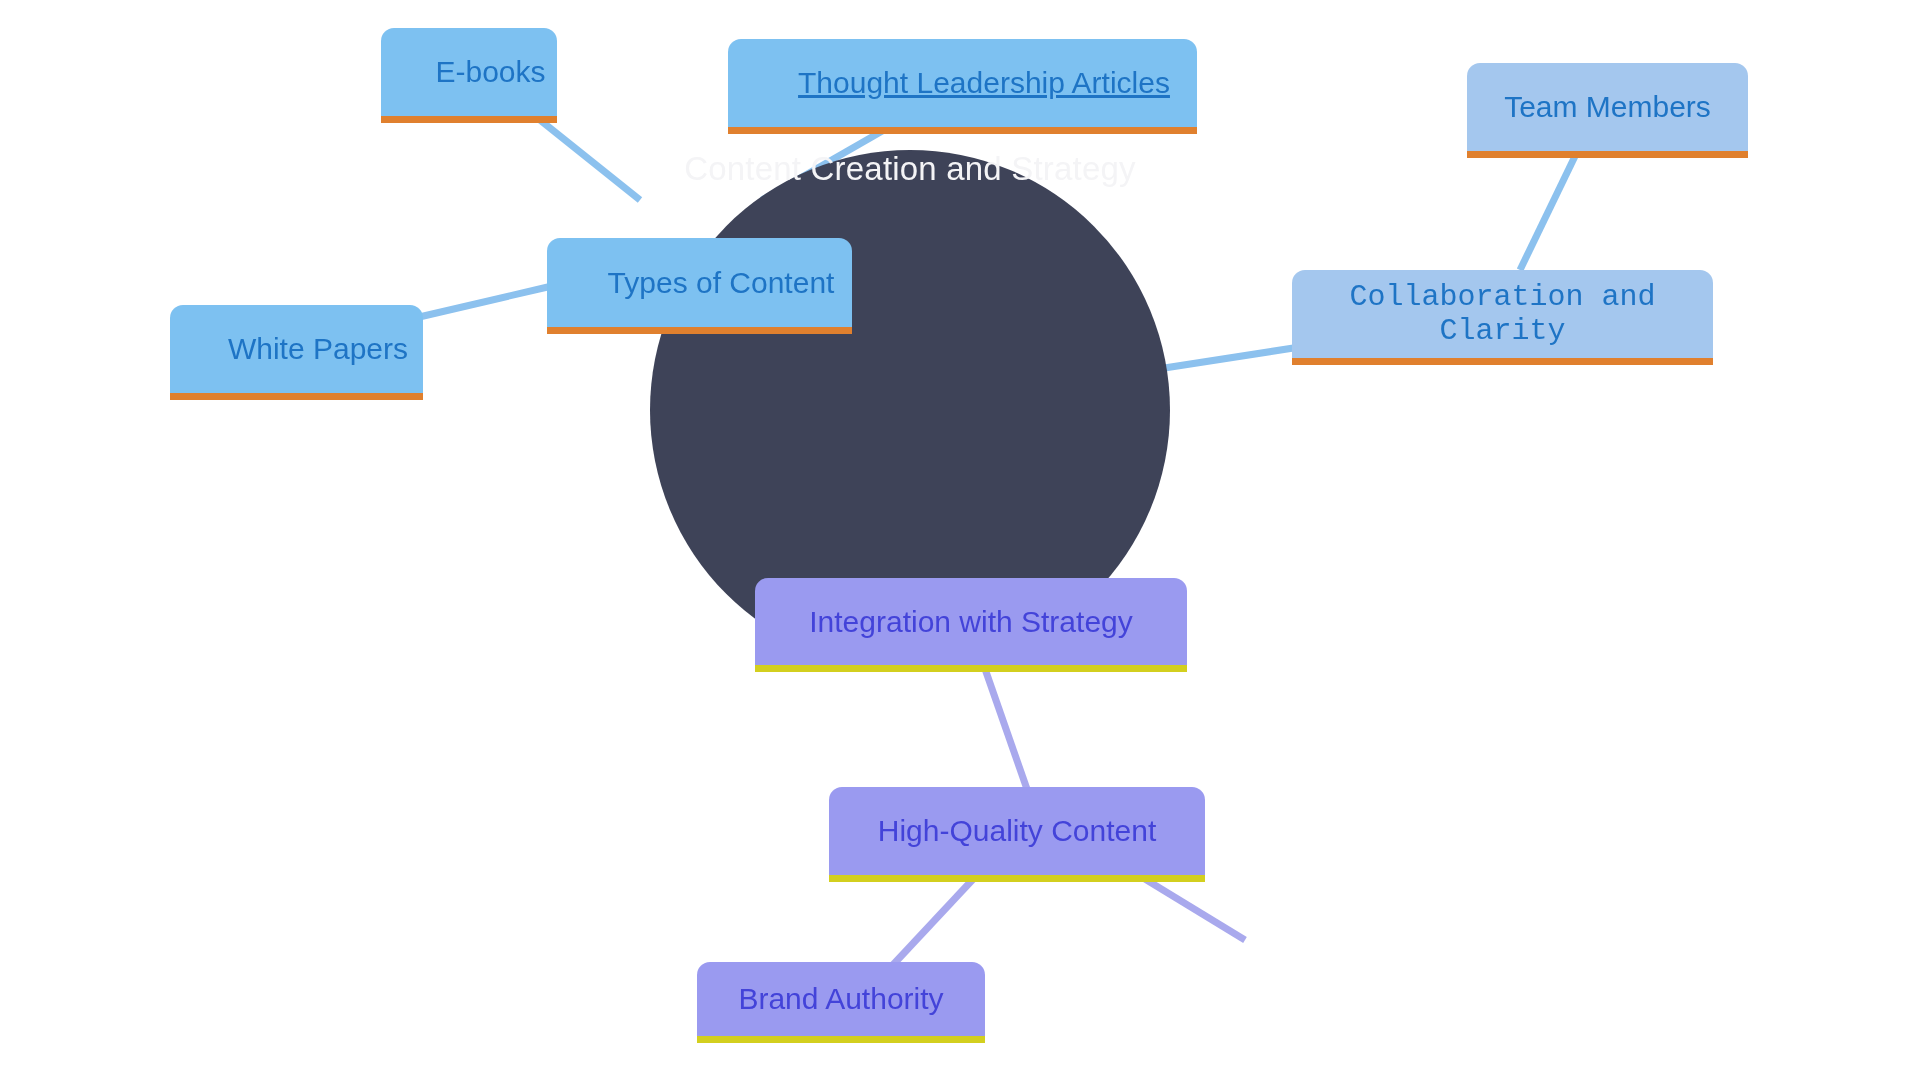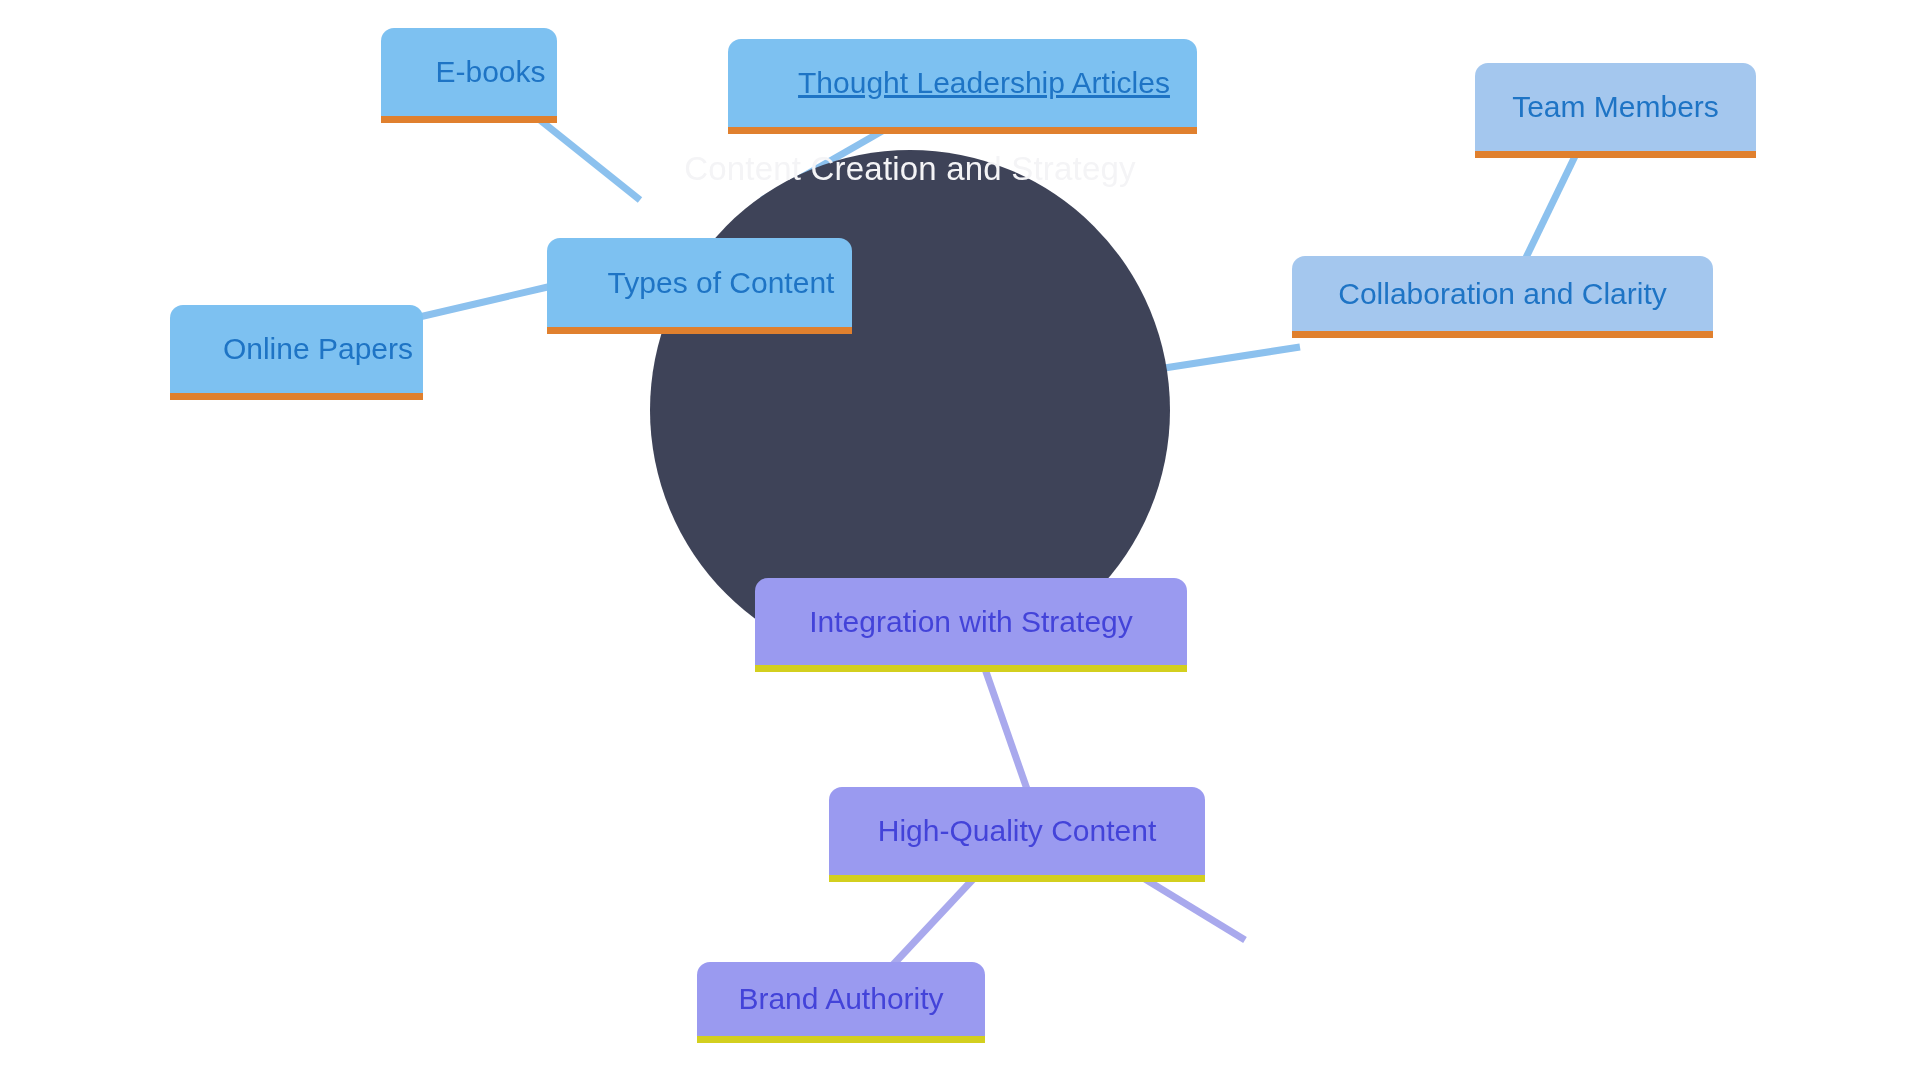"Team Members" .pos-team { margin-left: 8px -> none }
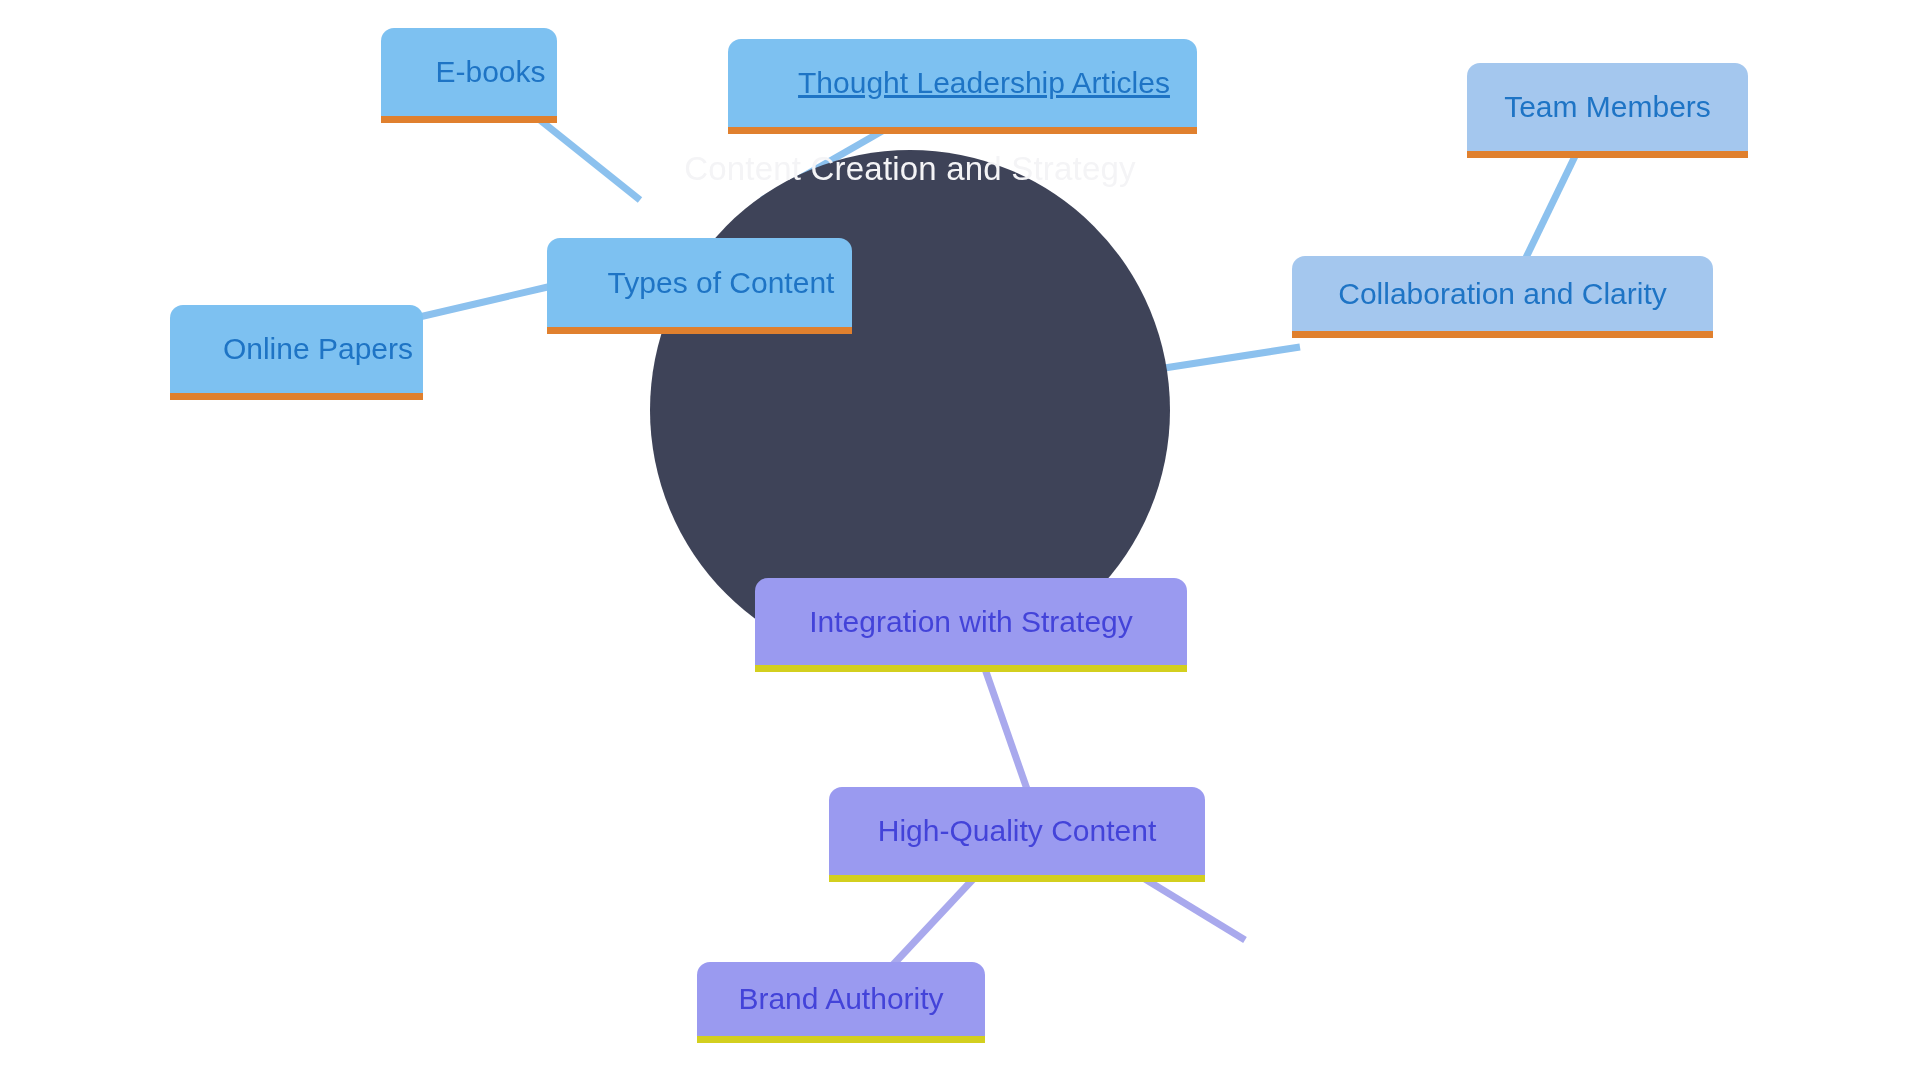"Collaboration and Clarity" .pos-collab { font-family: none -> Liberation Mono, monospace; height: 82px -> 95px; top: 256px -> 270px }
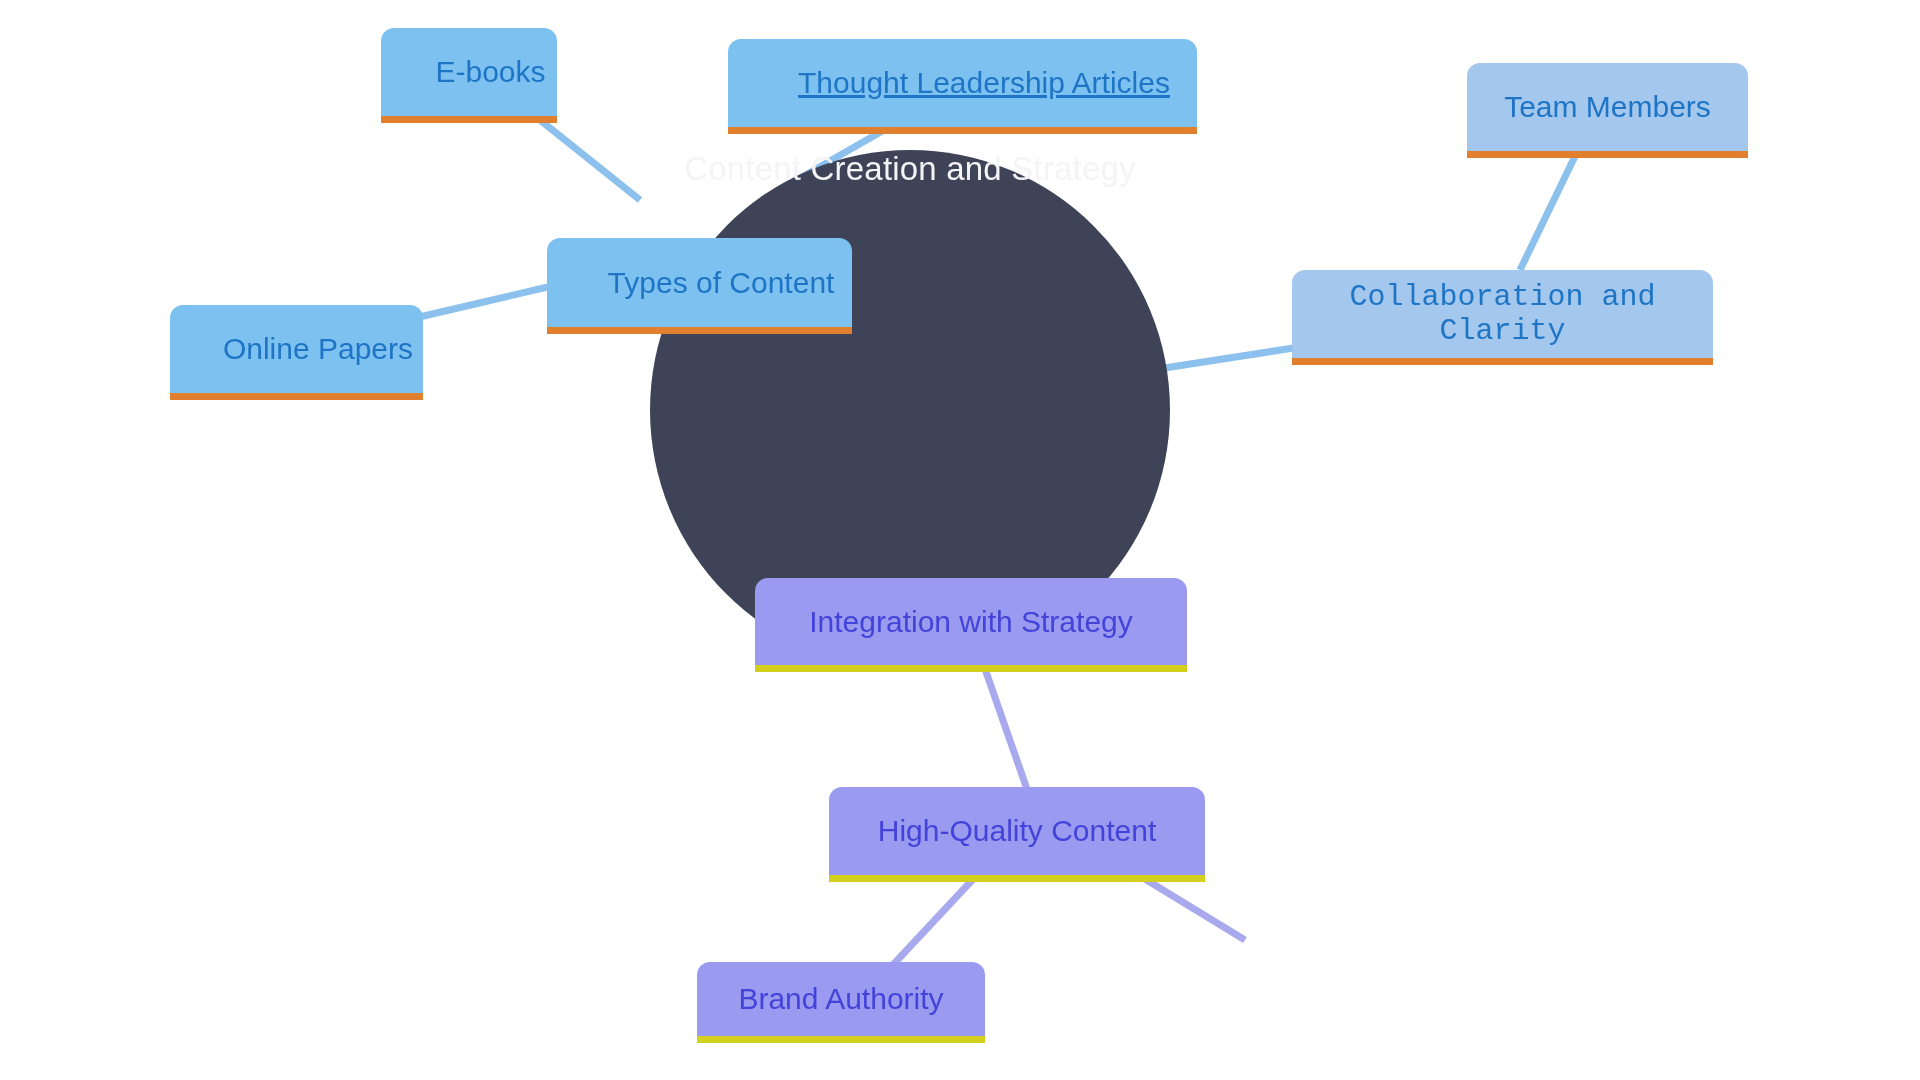"Online Papers" span { text: Online -> White }
